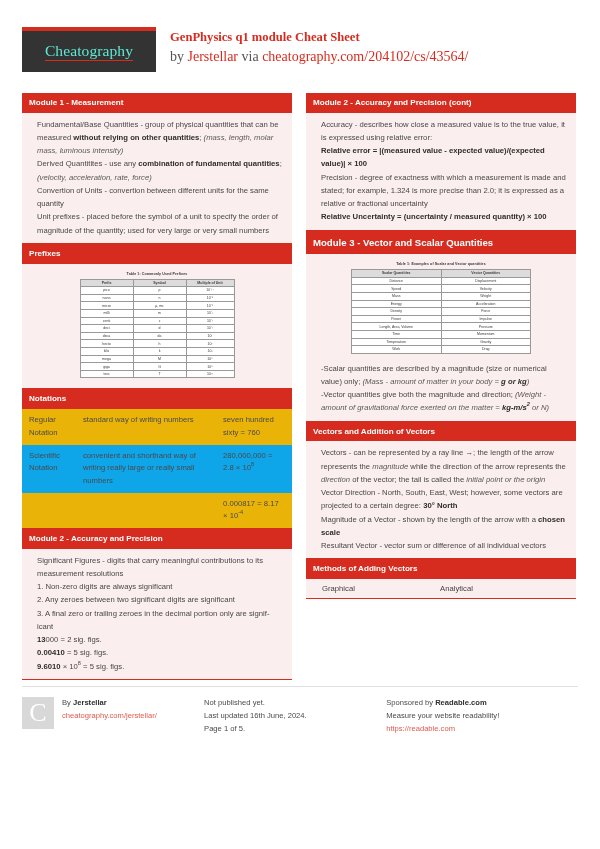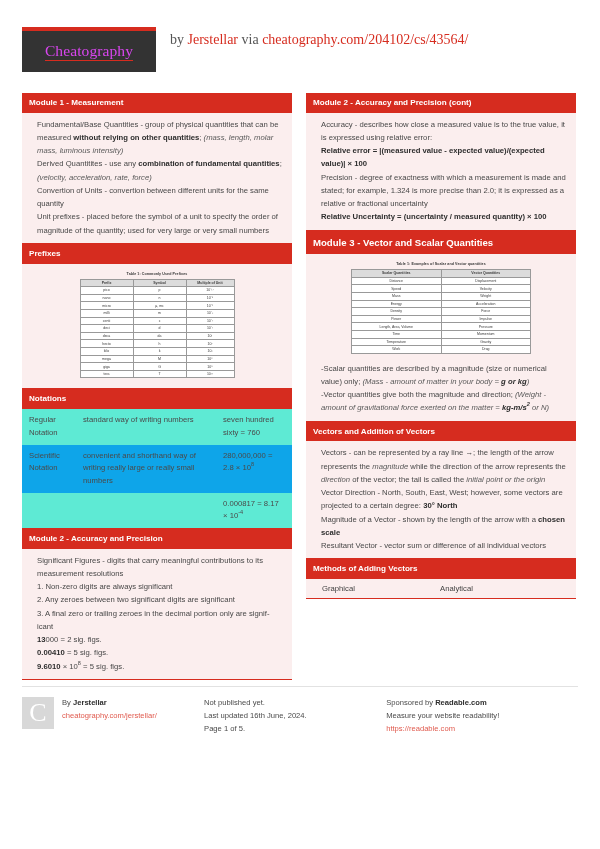"GenPhysics q1 module Cheat Sheet" div.head-title { html: none -> <div>GenPhysics q1 module Cheat Sheet</div> }
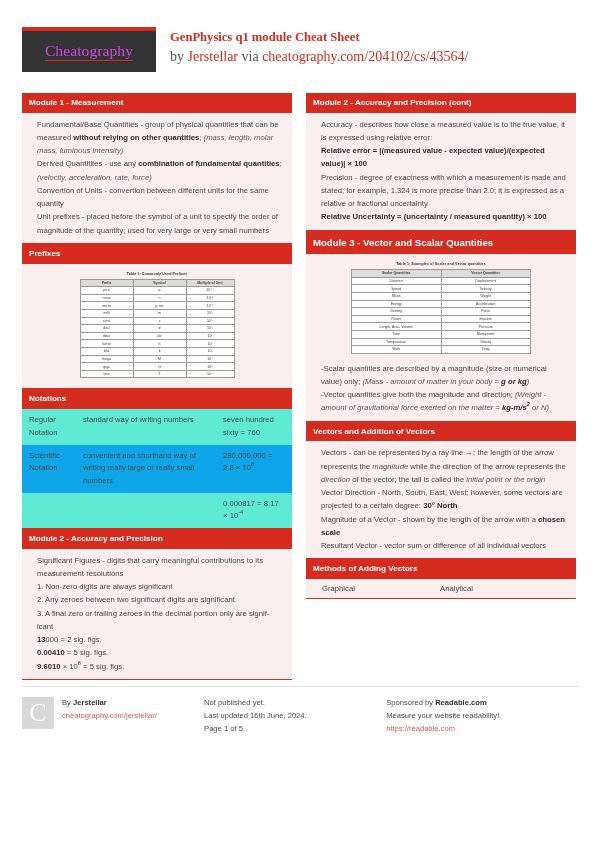"Cheatography" .logo-text { color: #d946ef -> #5eead4 }
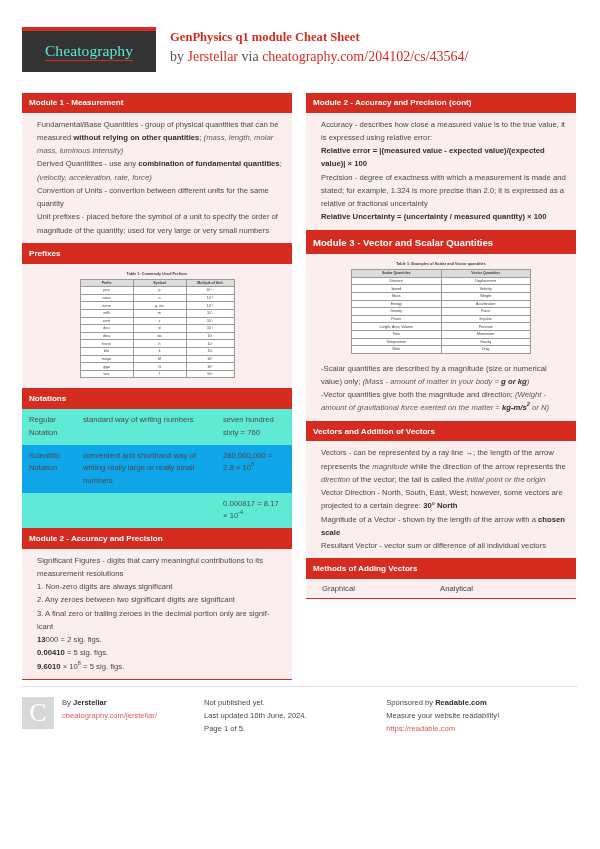"Regular Notation" .drow.plain { background: #5eead4 -> #eab308 }
